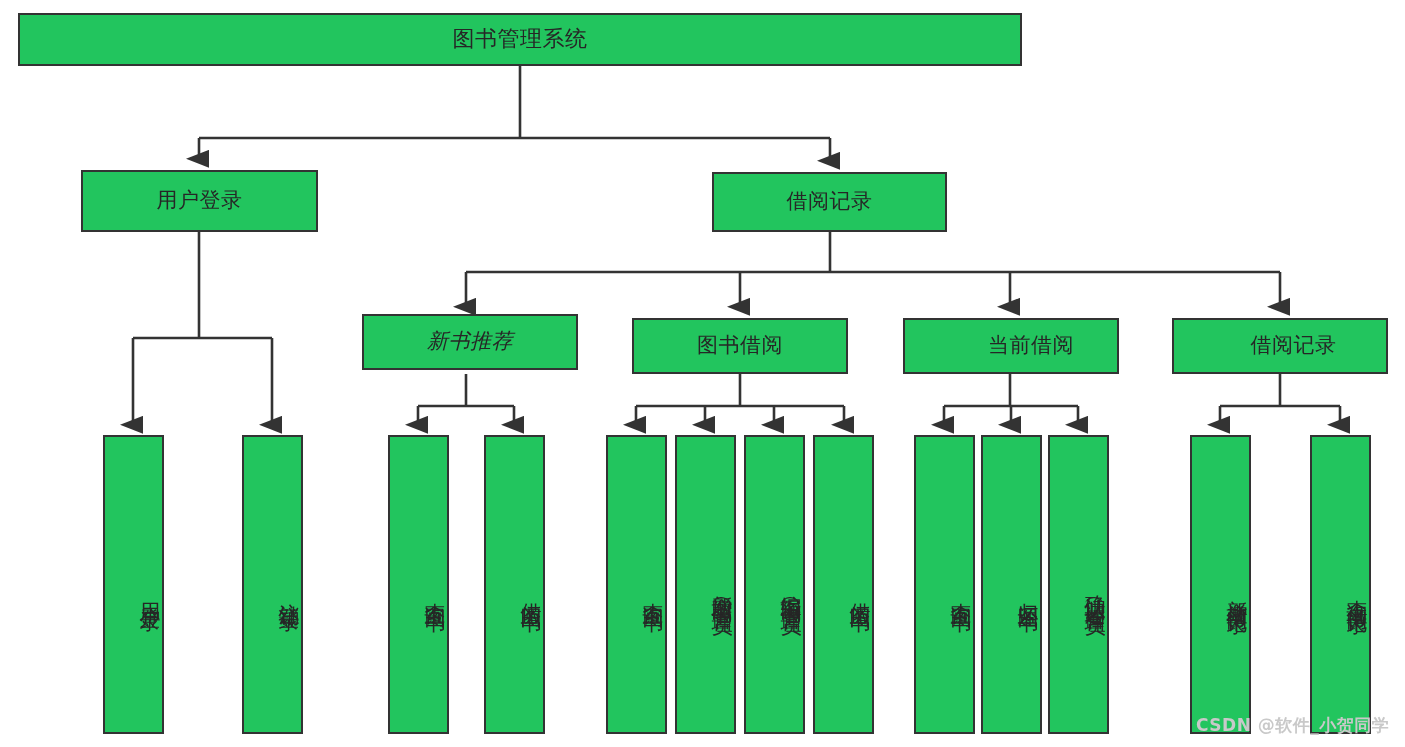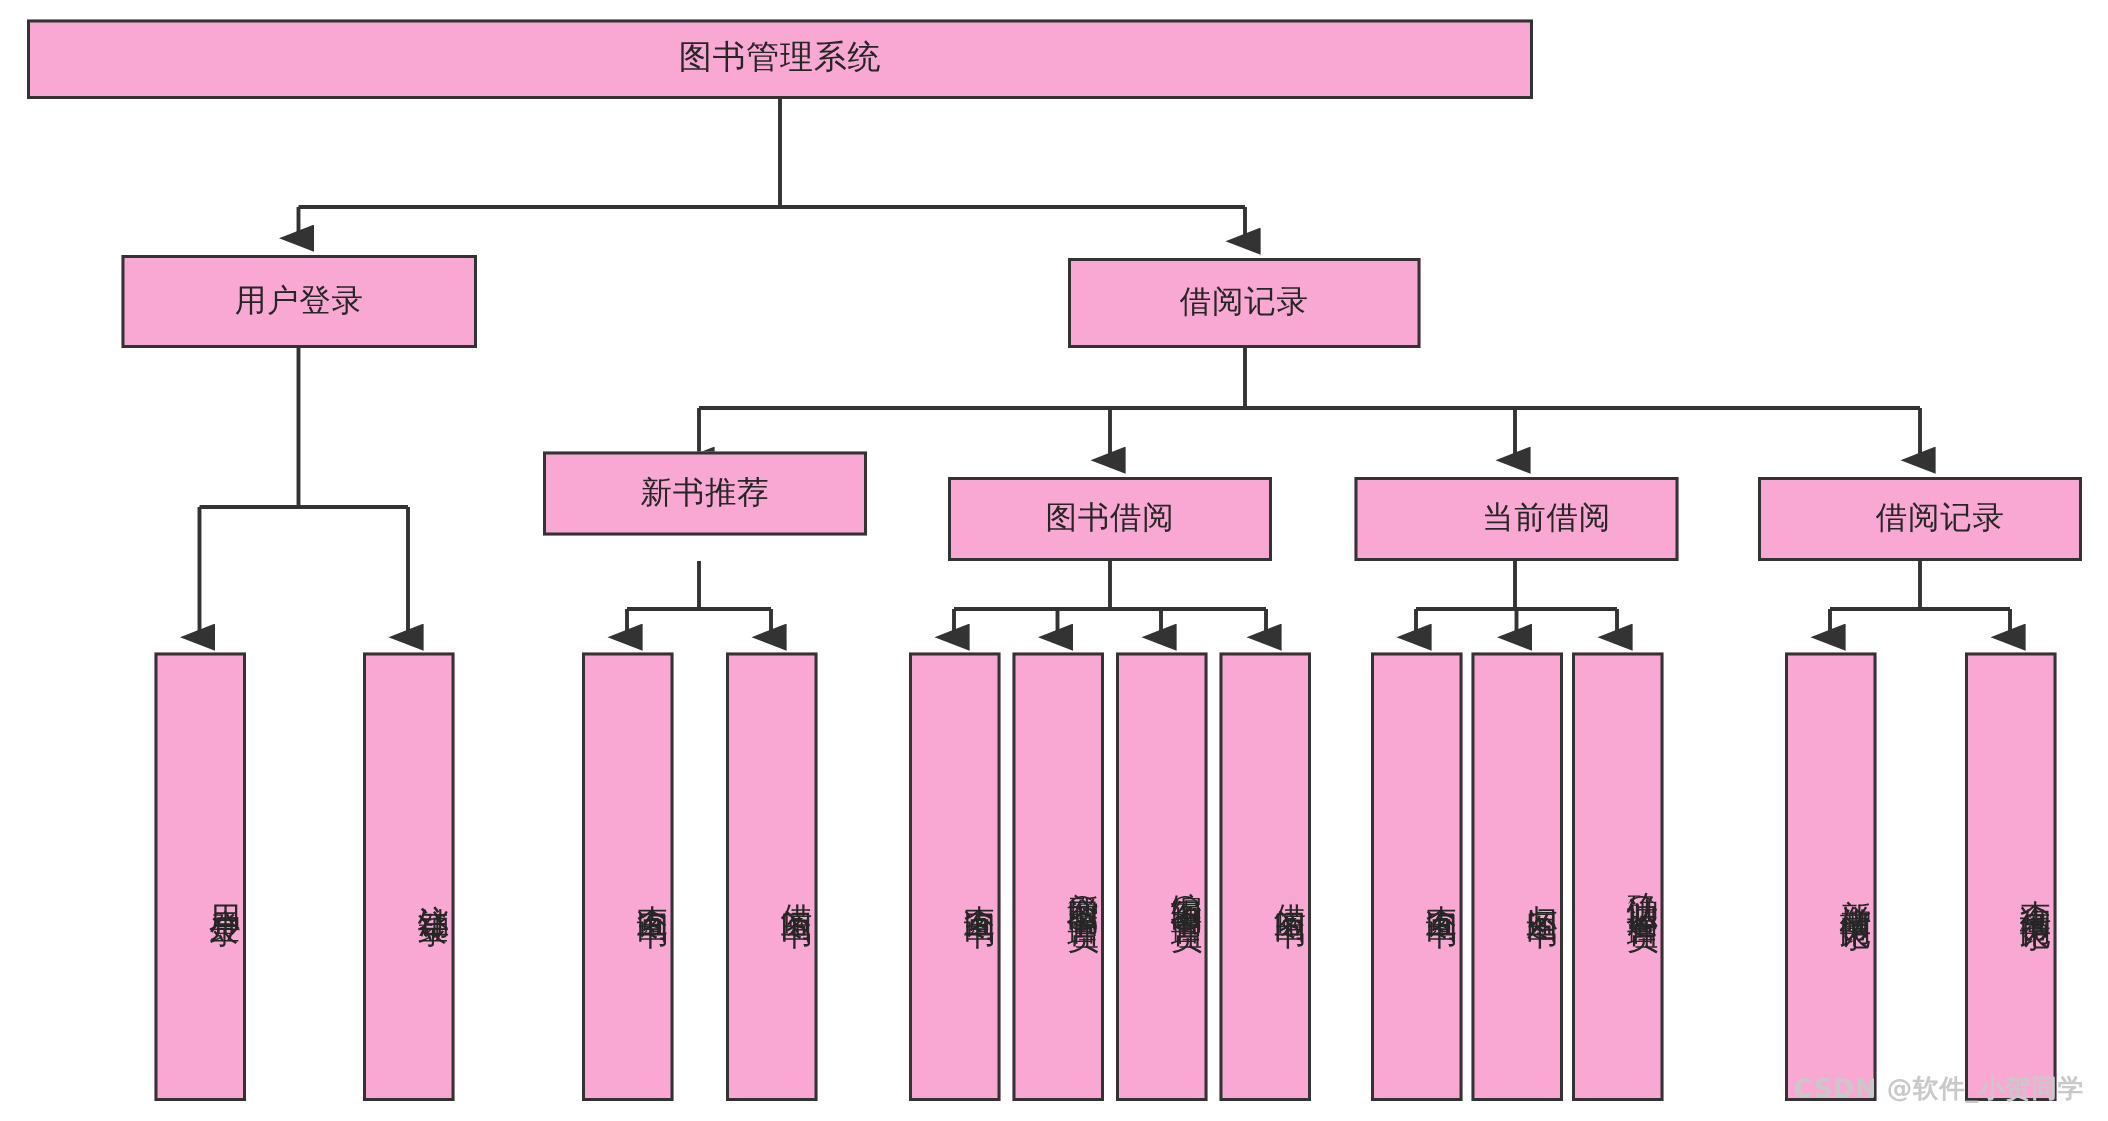"图书管理系统" .node { background: #f9a8d4 -> #22c55e }
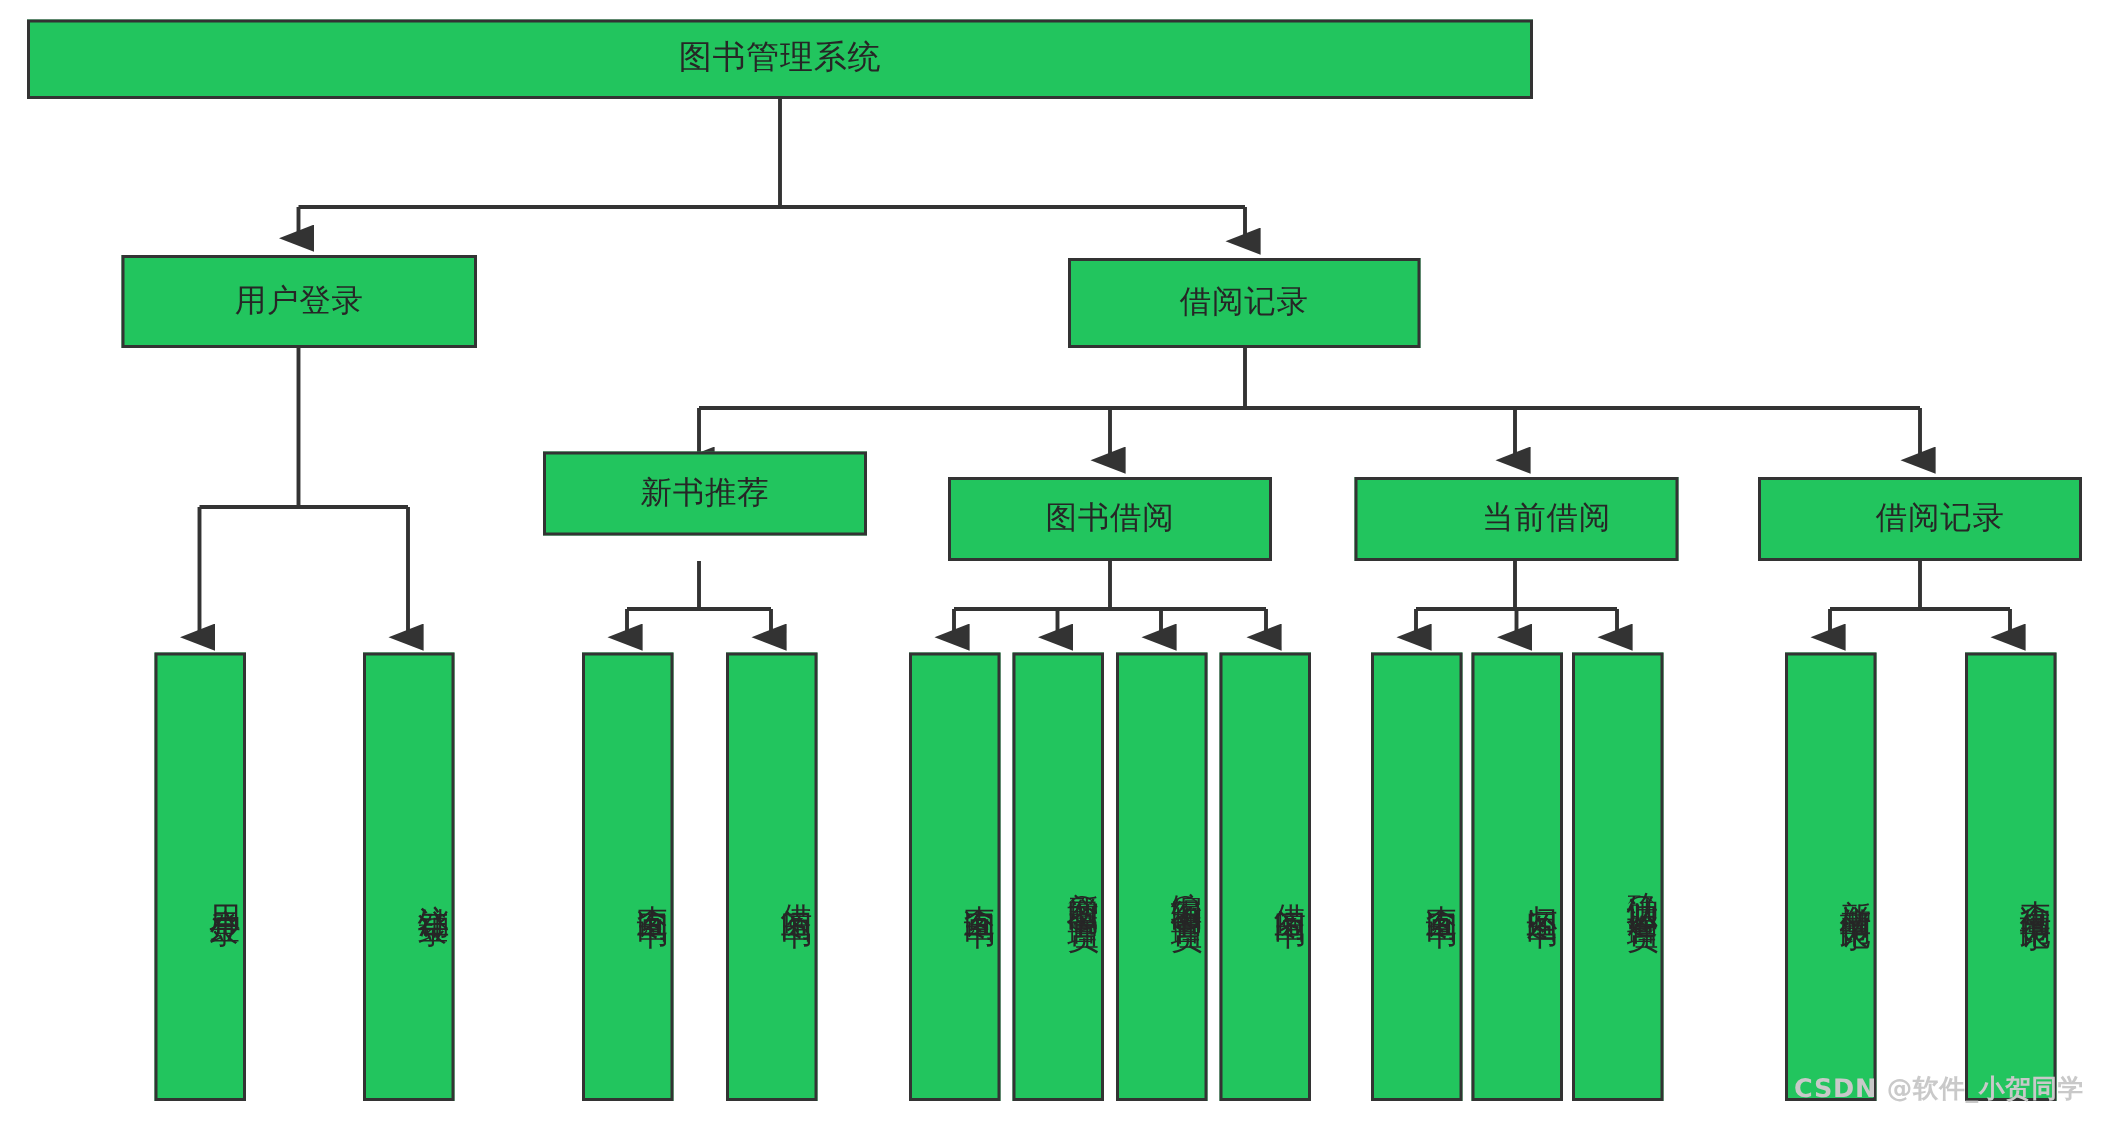"新书推荐" div.node { font-style: none -> italic; top: 301px -> 314px }
